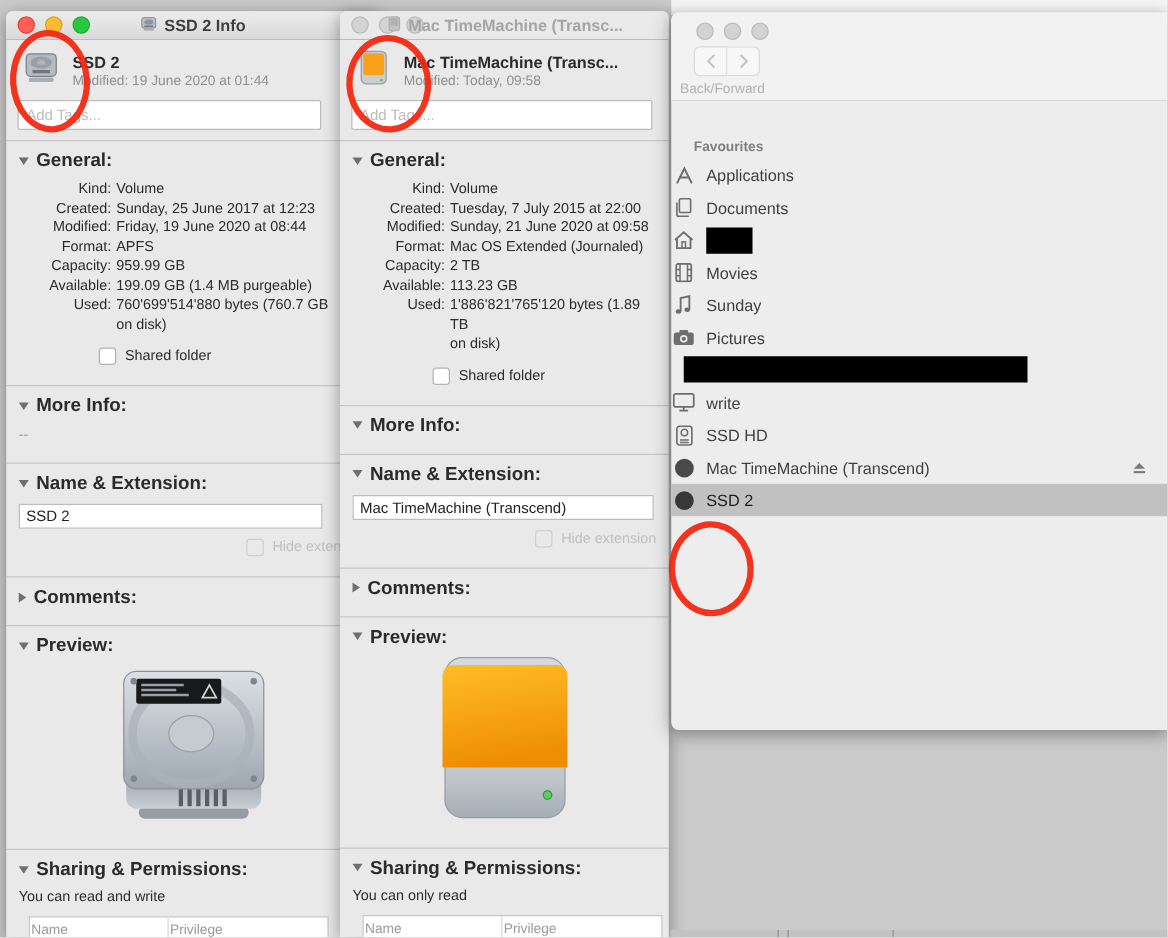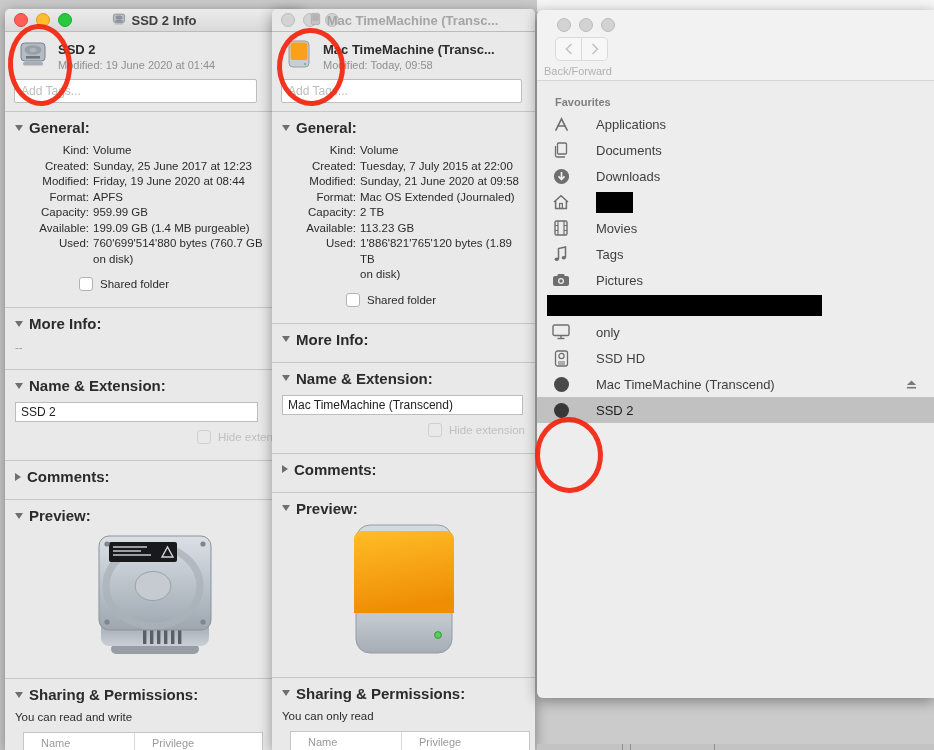"Back/Forward" #finder { height: 688px -> 574px }
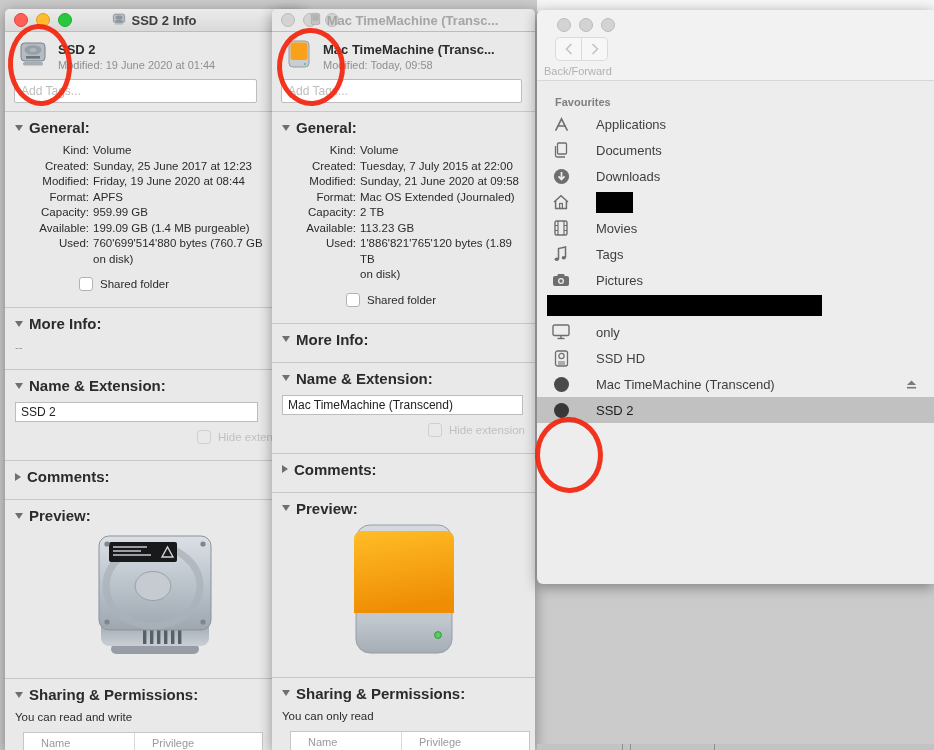"Favourites" .side-h { margin: 8px 0 3px 18px -> 24px 0 3px 18px }
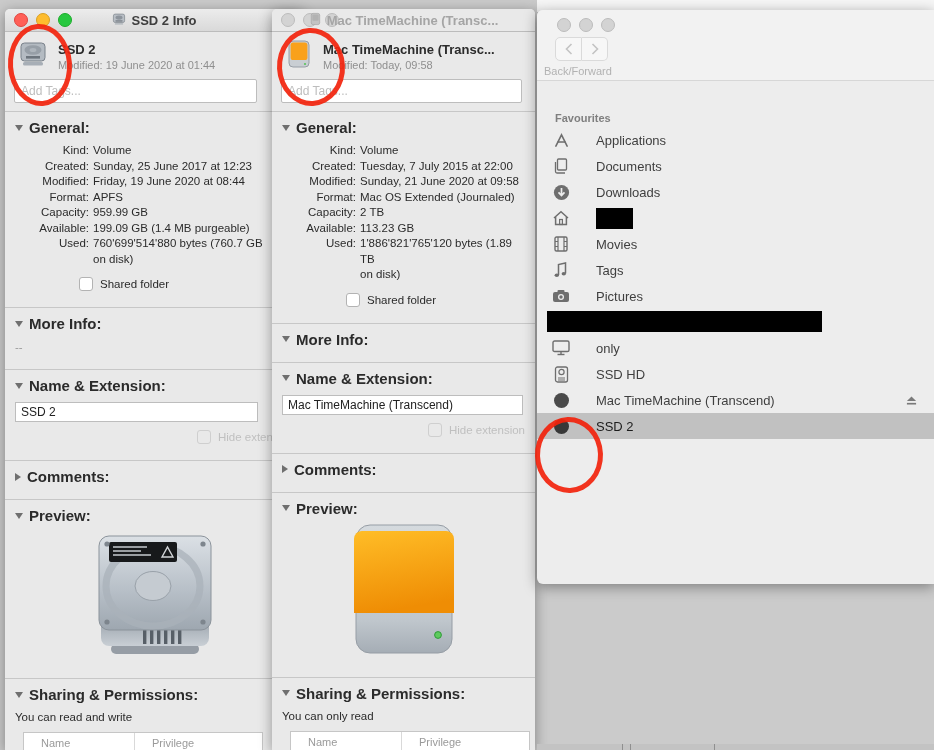"Applications" .side-row { gap: 25px -> 8px; padding-left: 14px -> none }
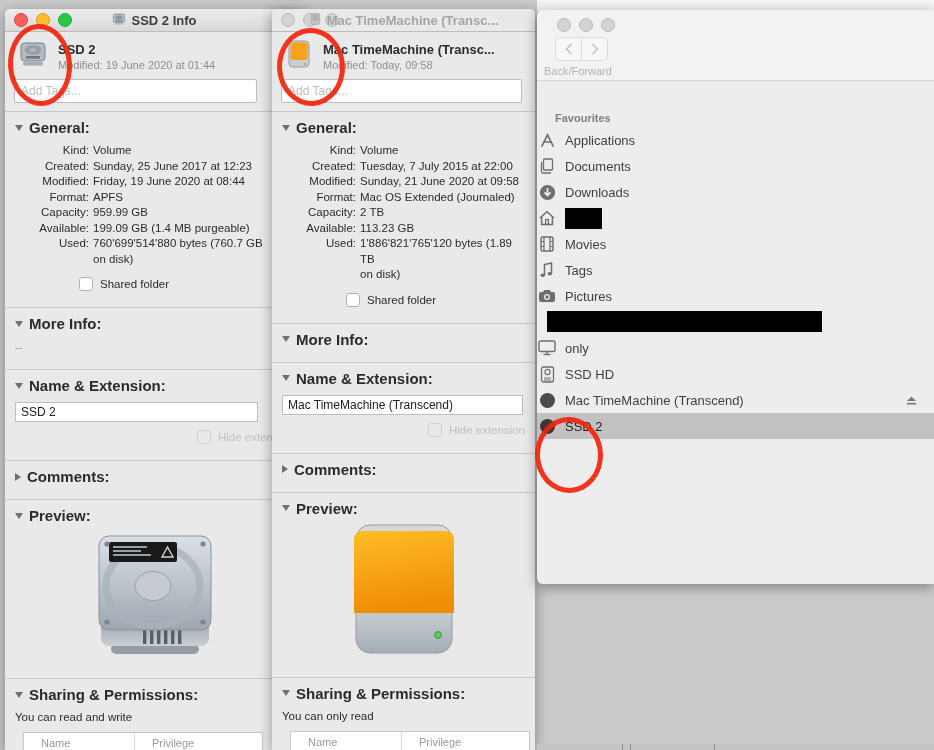"Downloads" div.side-row { html: <div> <span> <svg> <circle></circle> <path></path> </svg> </span> <span>Downloads</span> </div> -> none }
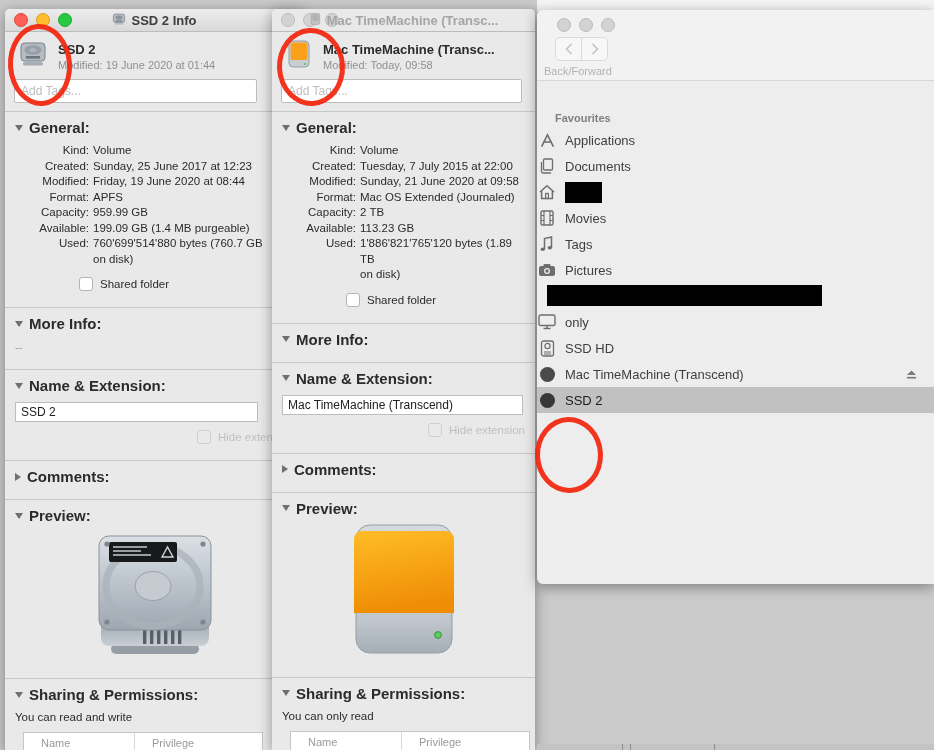"Tags" span { text: Tags -> Sunday }
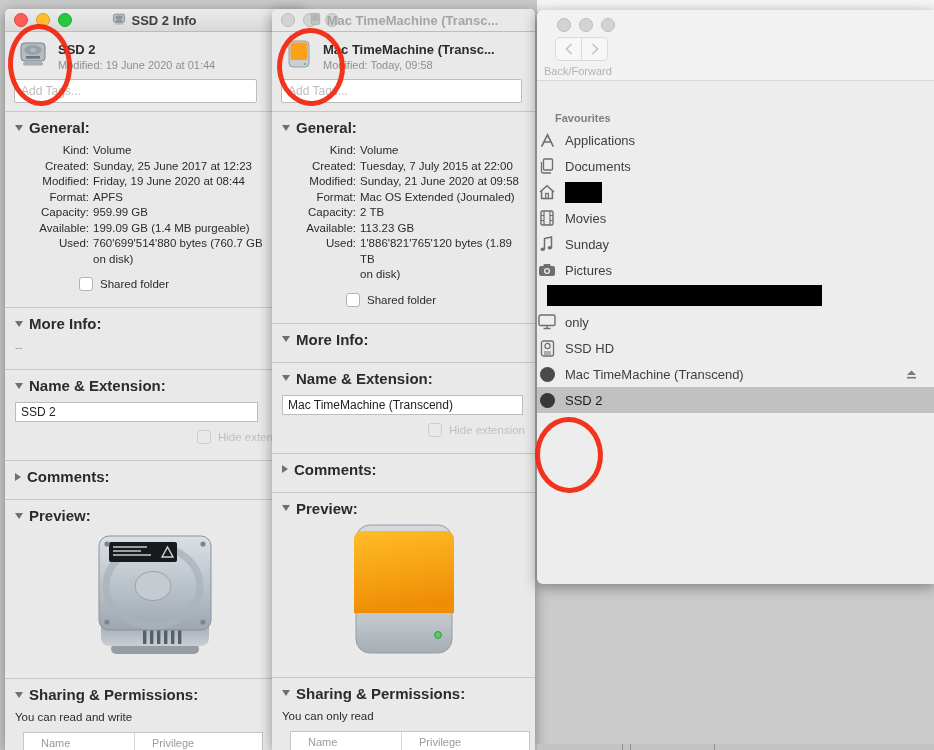"only" span { text: only -> write }
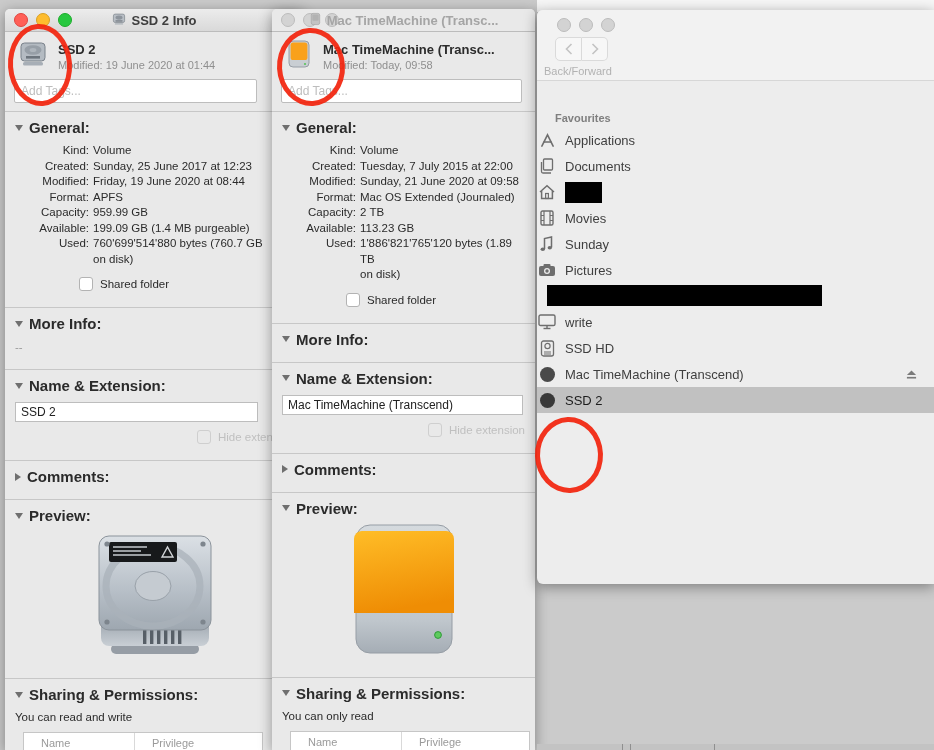"Name" .pt-head span { padding-left: 17px -> 1px }
